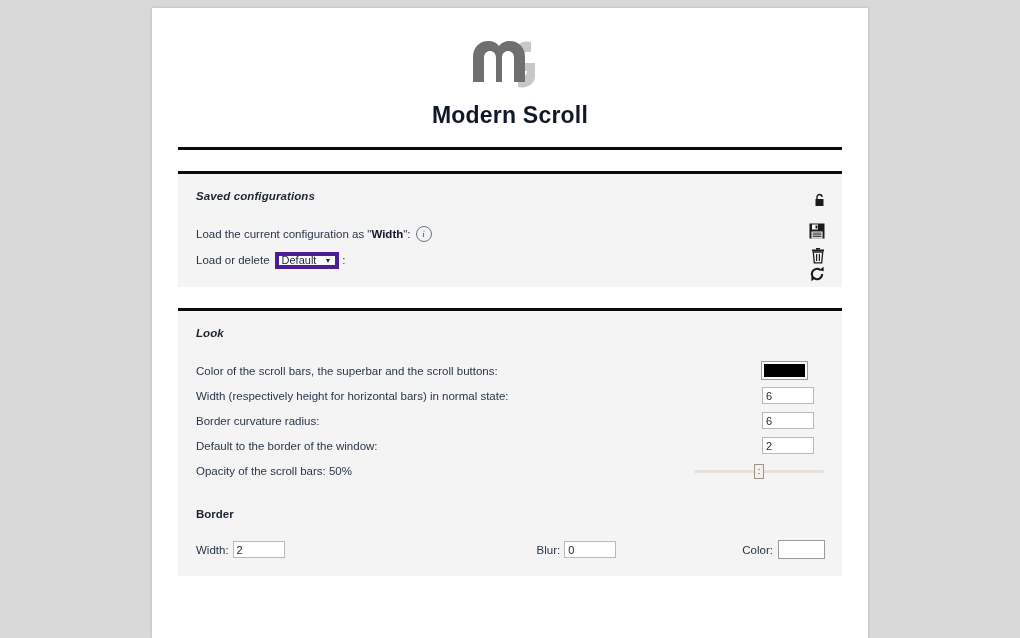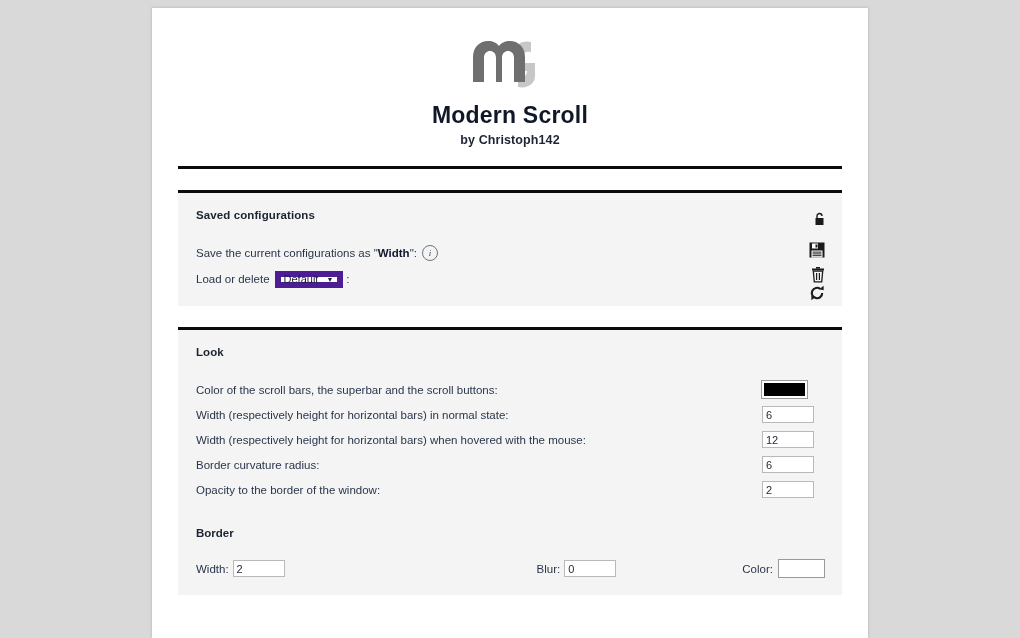"by Christoph142" div.app-sub { html: <div>by Christoph142</div> -> none }
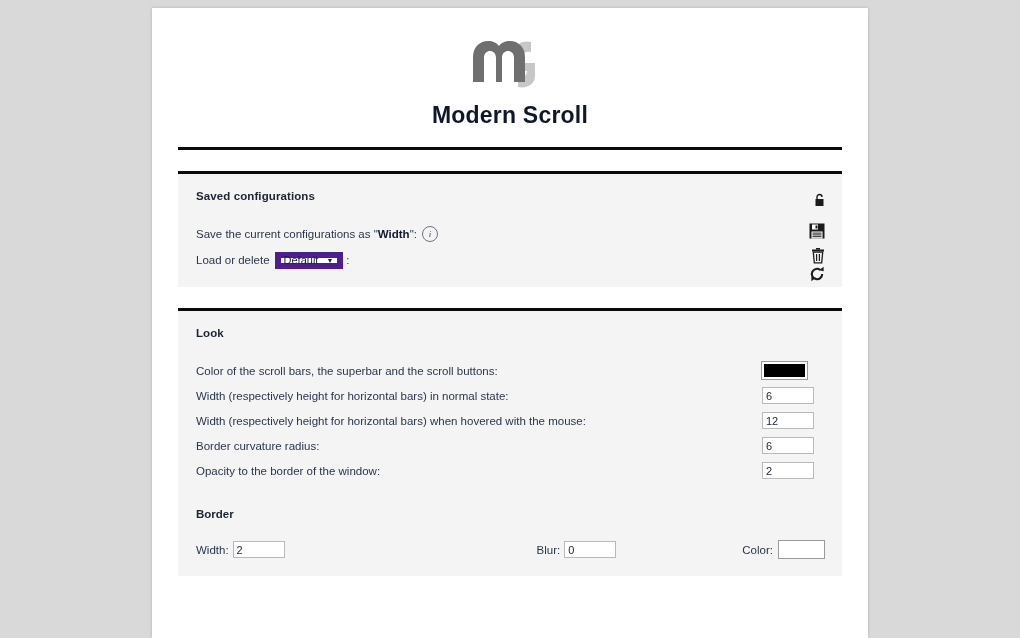"Saved configurations" .panel-title { font-style: none -> italic }
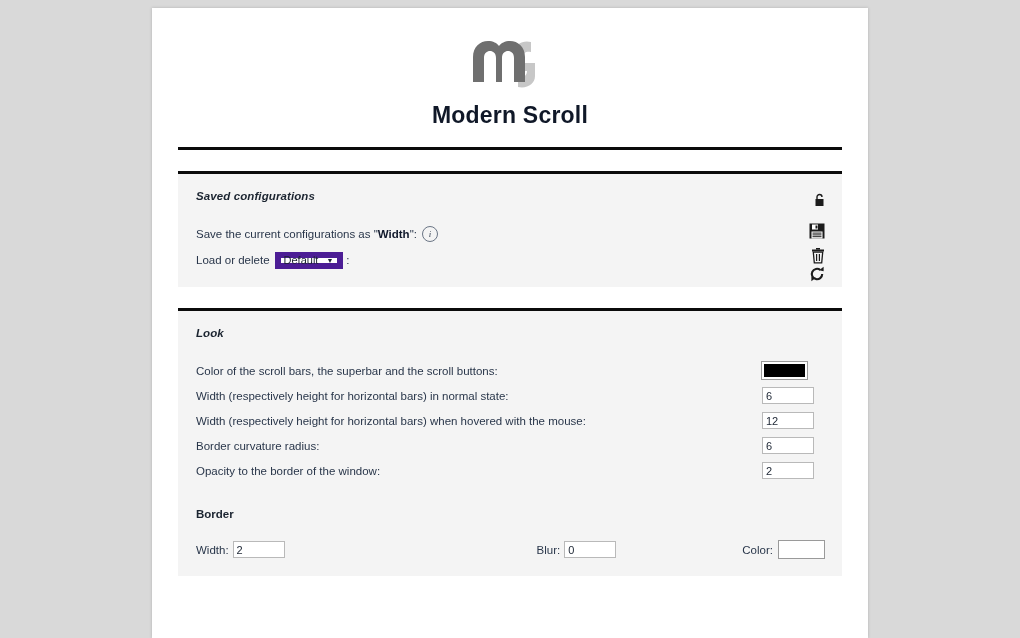"Save the current configurations as" span { text: Save the current configurations -> Load the current configuration }
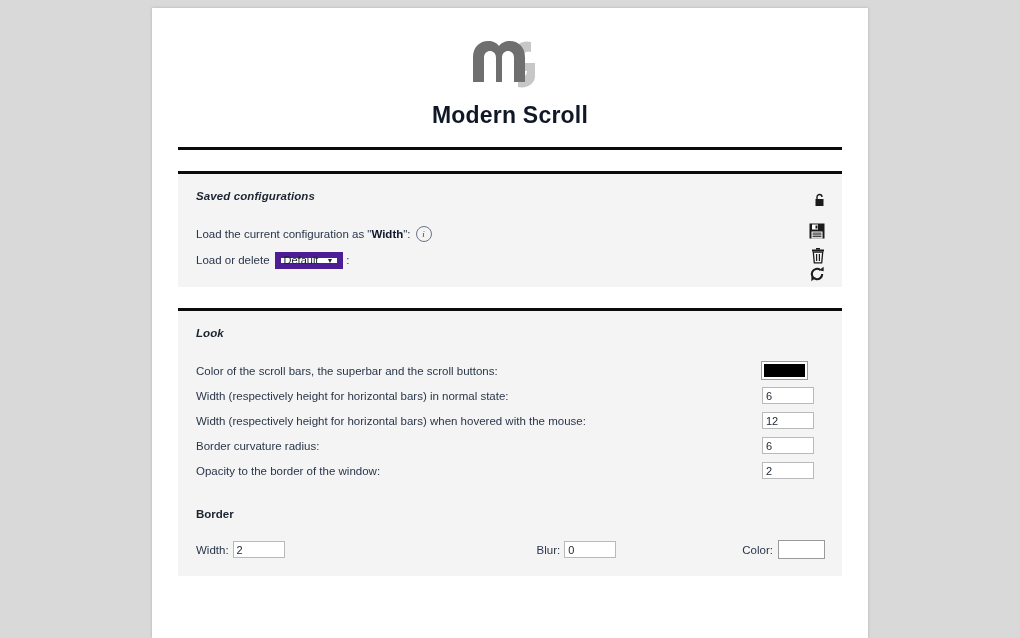"Default" .select-box { border: 6px solid #4c1d95 -> 4px solid #4c1d95 }
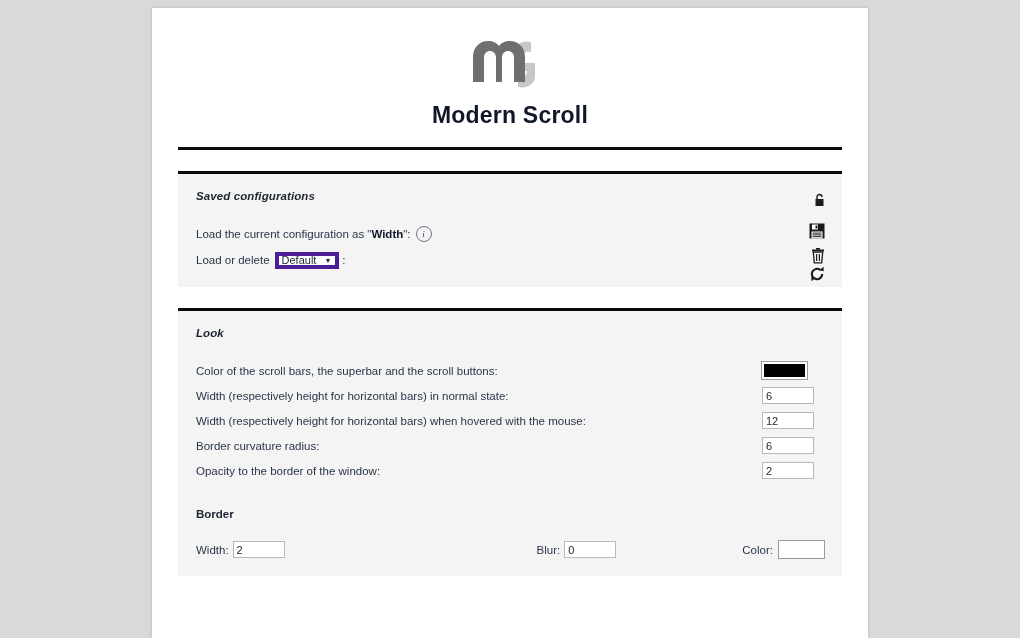"Width (respectively height for horizontal bars) when" div.opt-row { html: <div> <span>Width (respectively height for horizontal bars) when hovered with the mouse:</span> <span> <input> </span> </div> -> none }
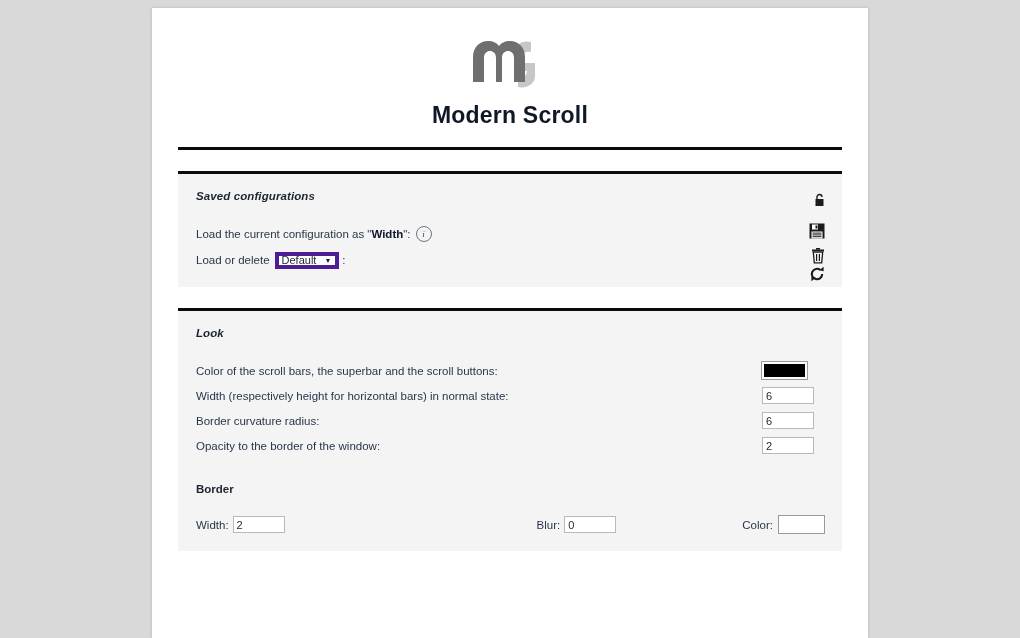"Opacity to the border of" span.opt-label { text: Opacity -> Default }
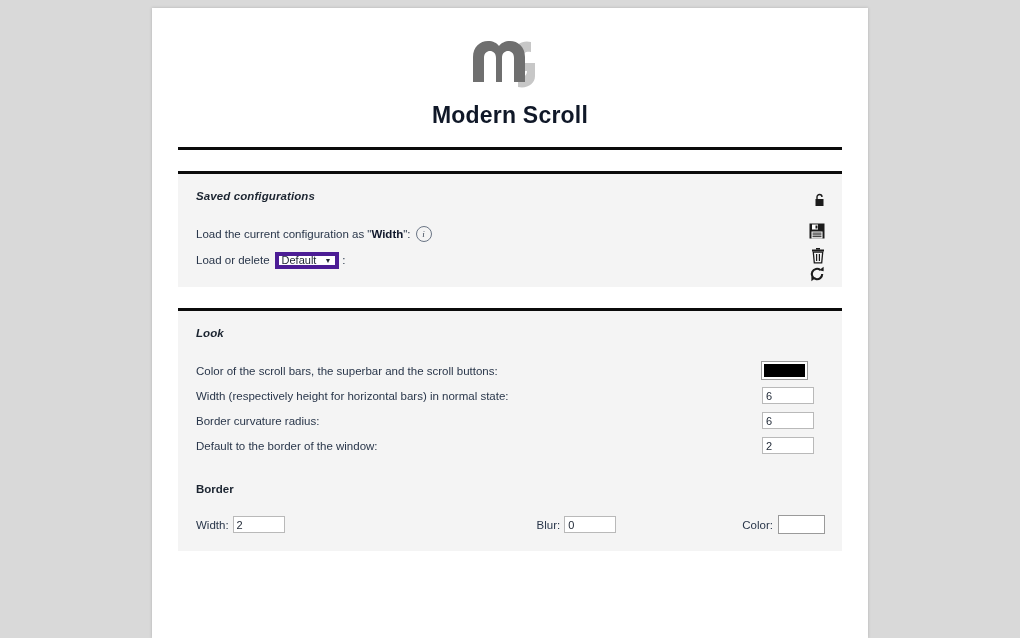"Opacity of the scroll bars:" div.opt-row { html: none -> <div> <span>Opacity of the scroll bars: 50%</span> <span> <span> <span></span> <span></span> </span> </span> </div> }
